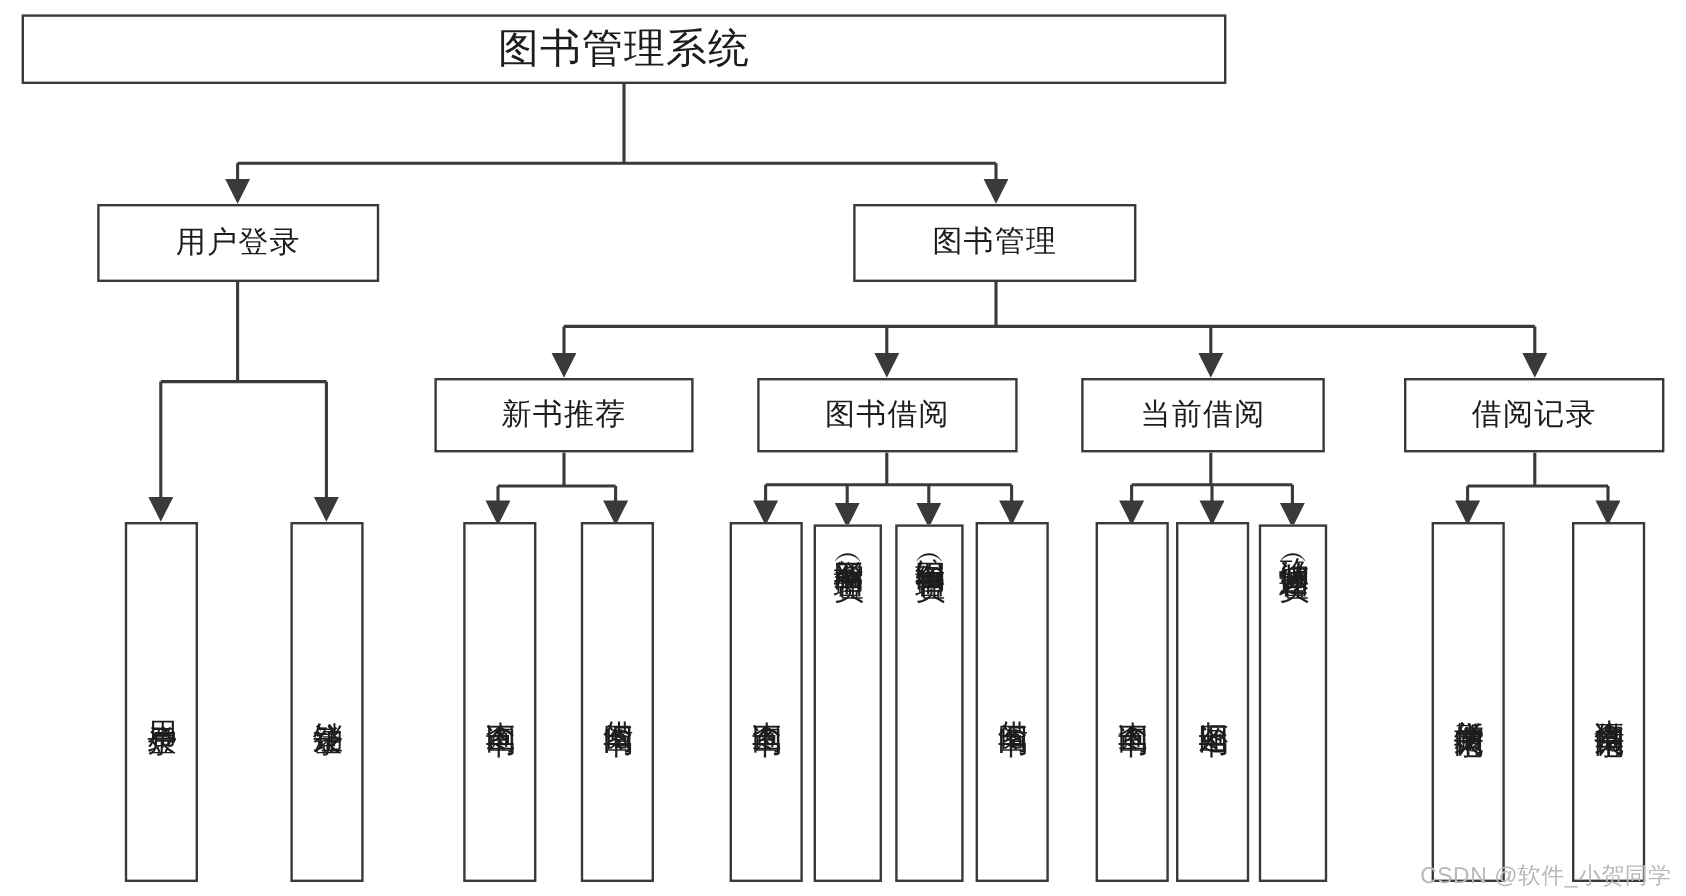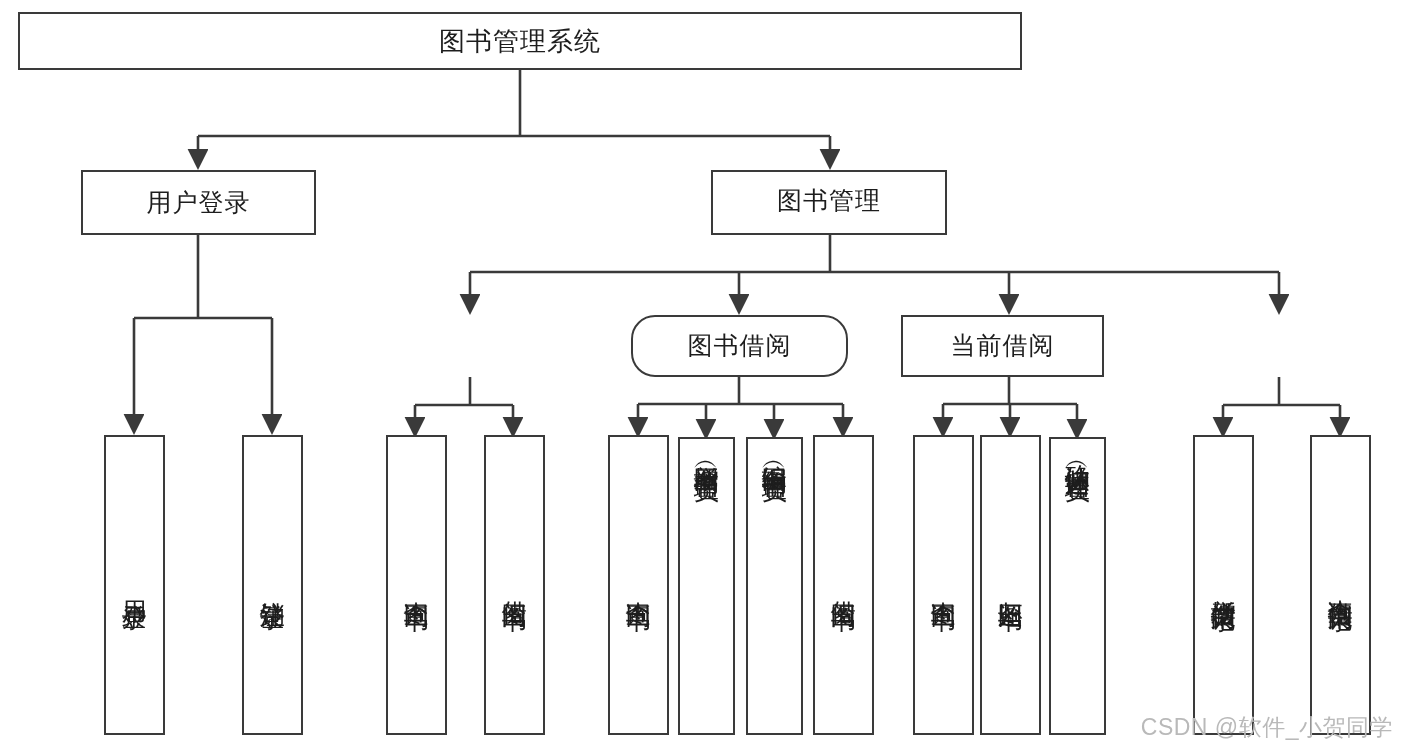"图书管理系统" .node.root .label { font-size: 26px -> 34px }
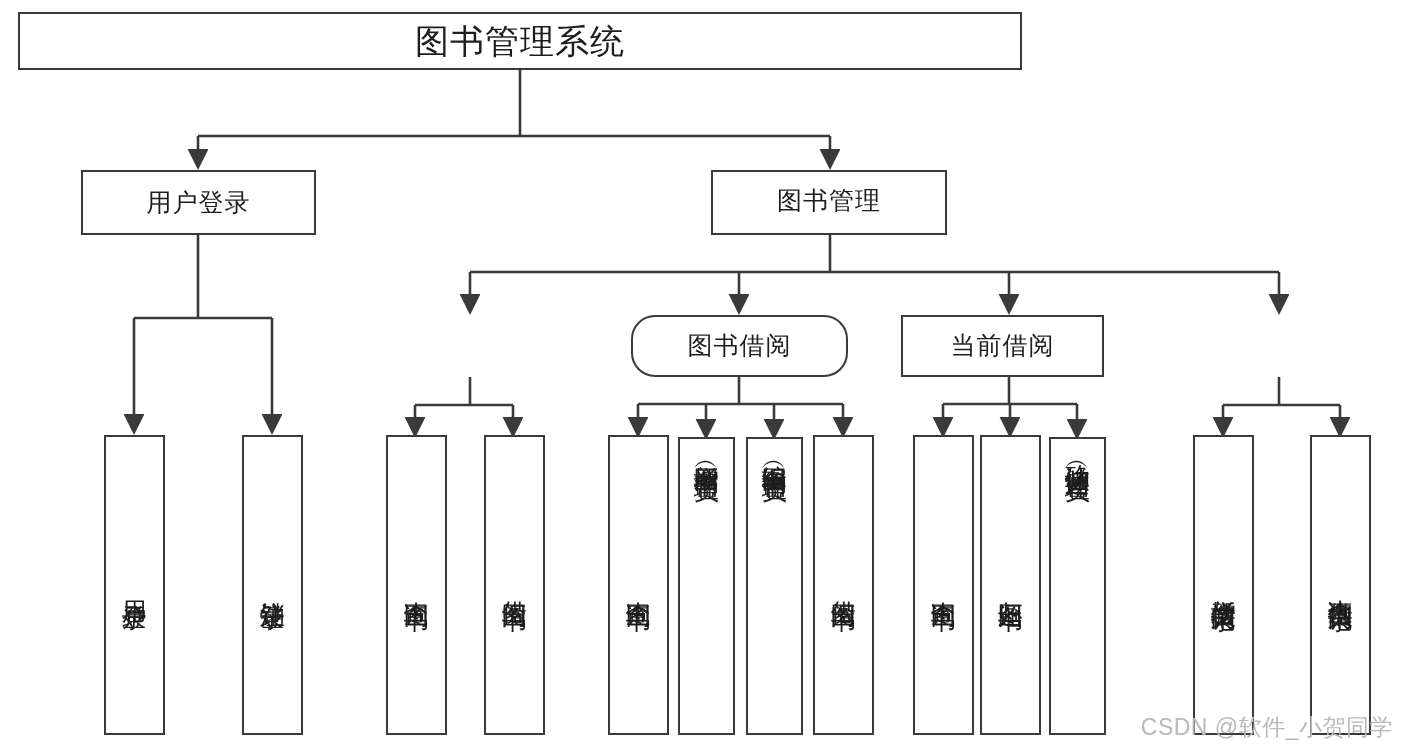"新书推荐" div.node { html: none -> <div> <span>新书推荐</span> </div> }
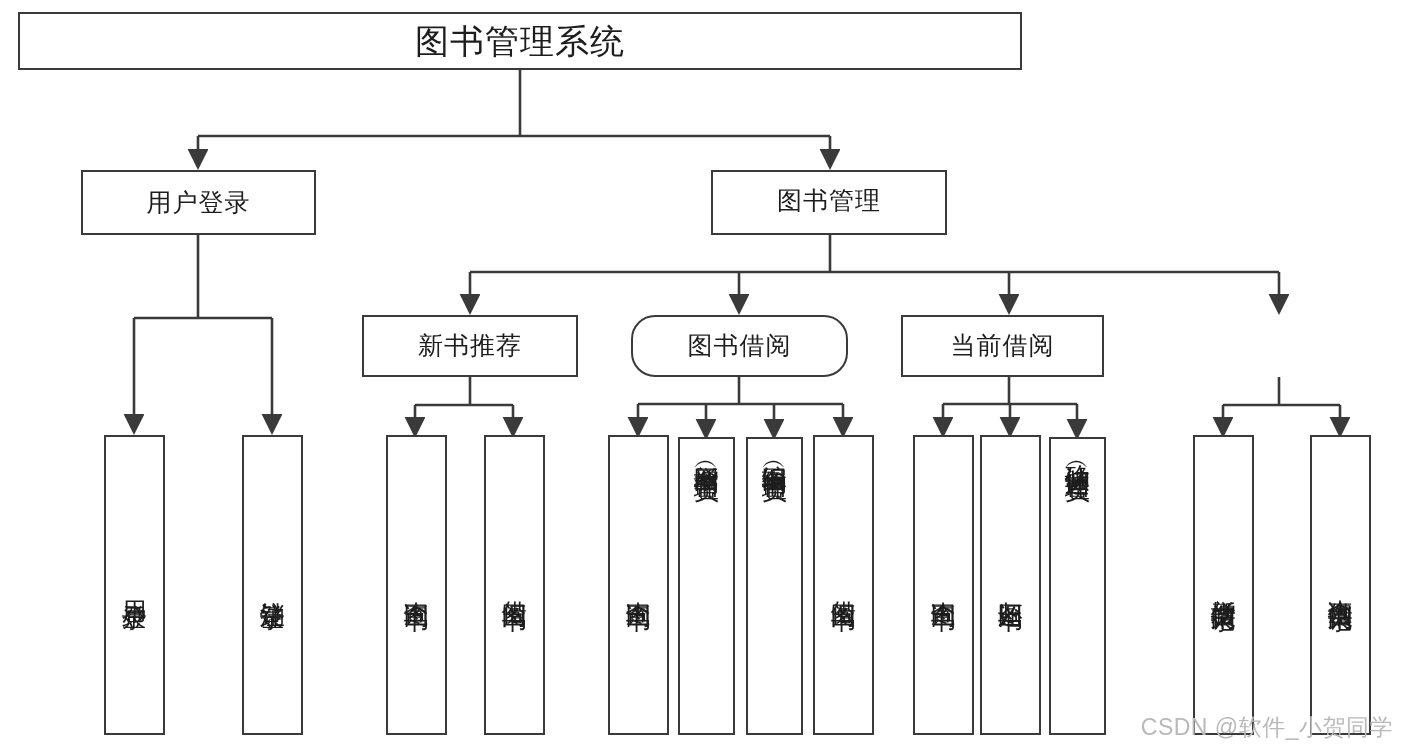"图书借阅" div.node { border-radius: 24px -> none }
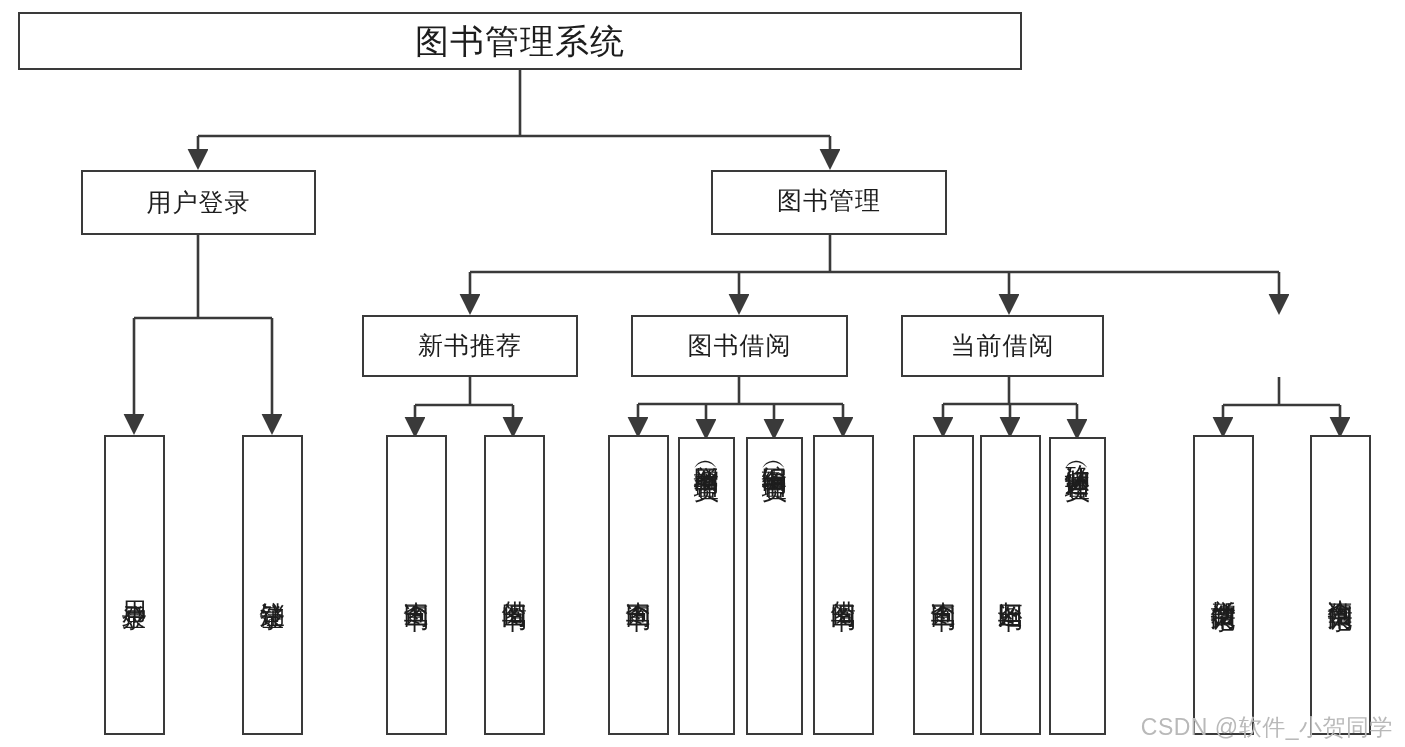"借阅记录" div.node { html: none -> <div> <span>借阅记录</span> </div> }
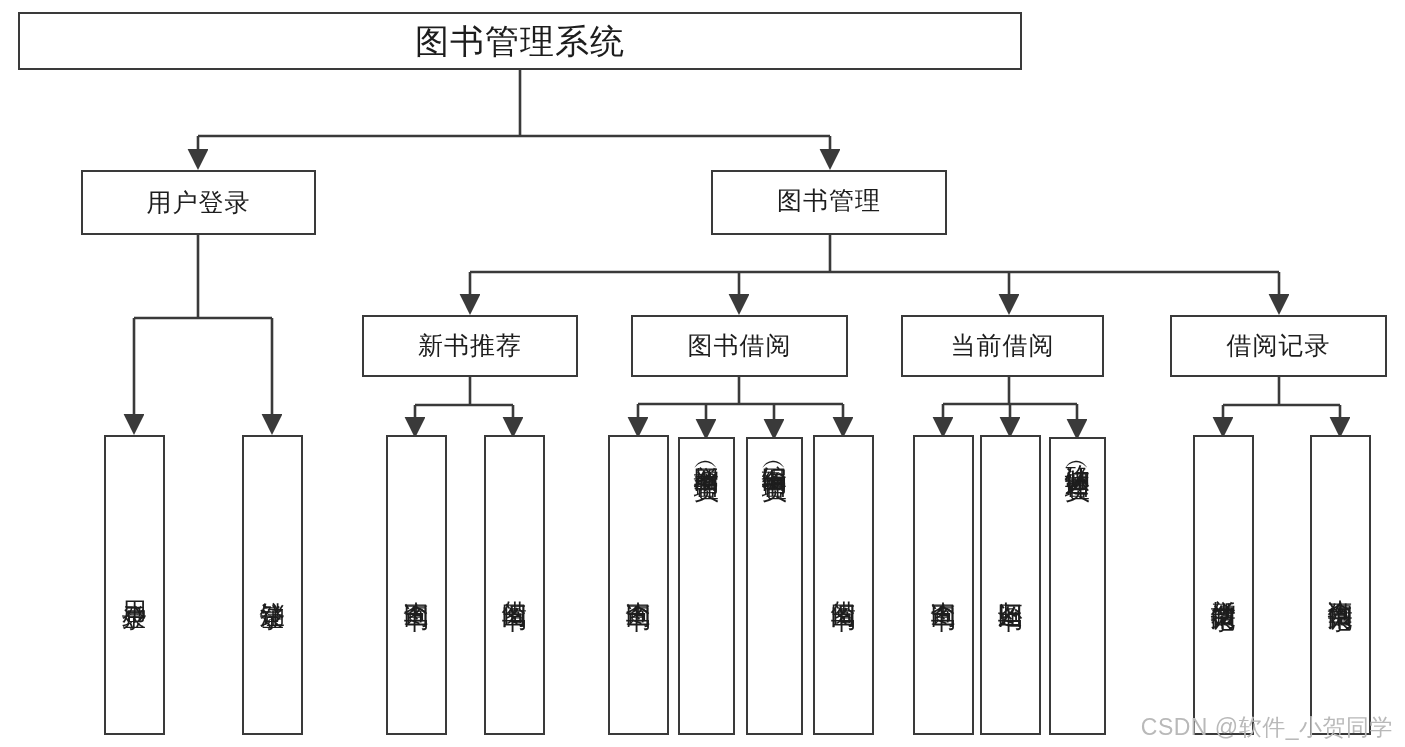"CSDN @软件_小贺同学" .watermark { font-size: 23px -> 19px }
